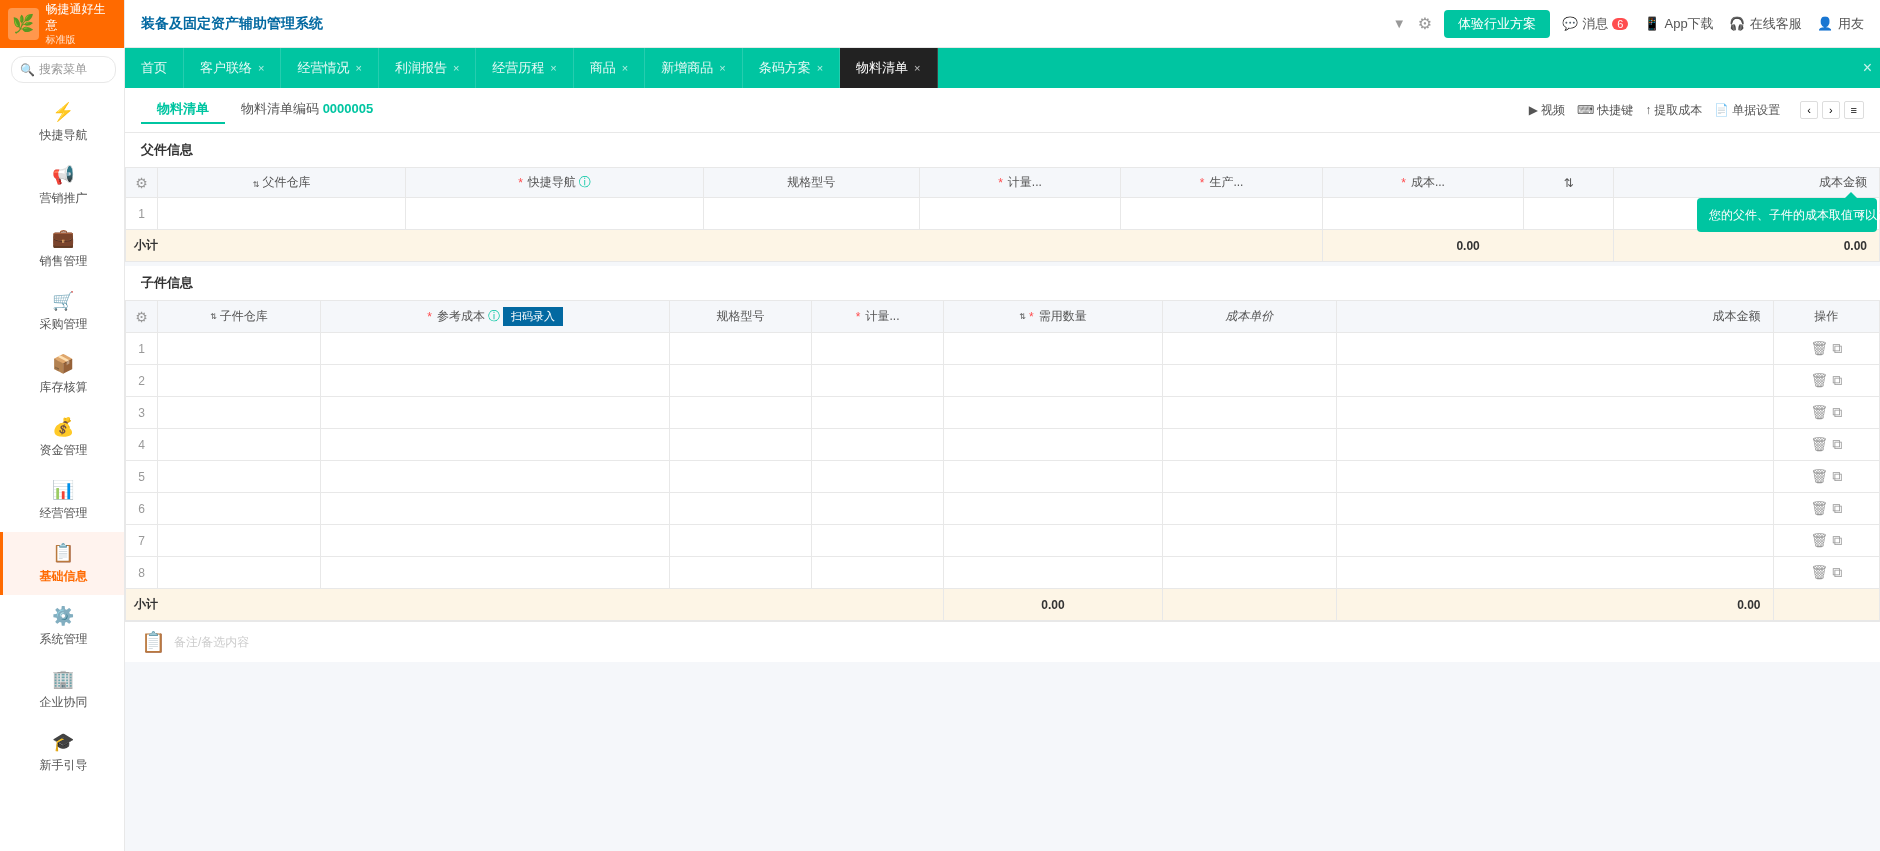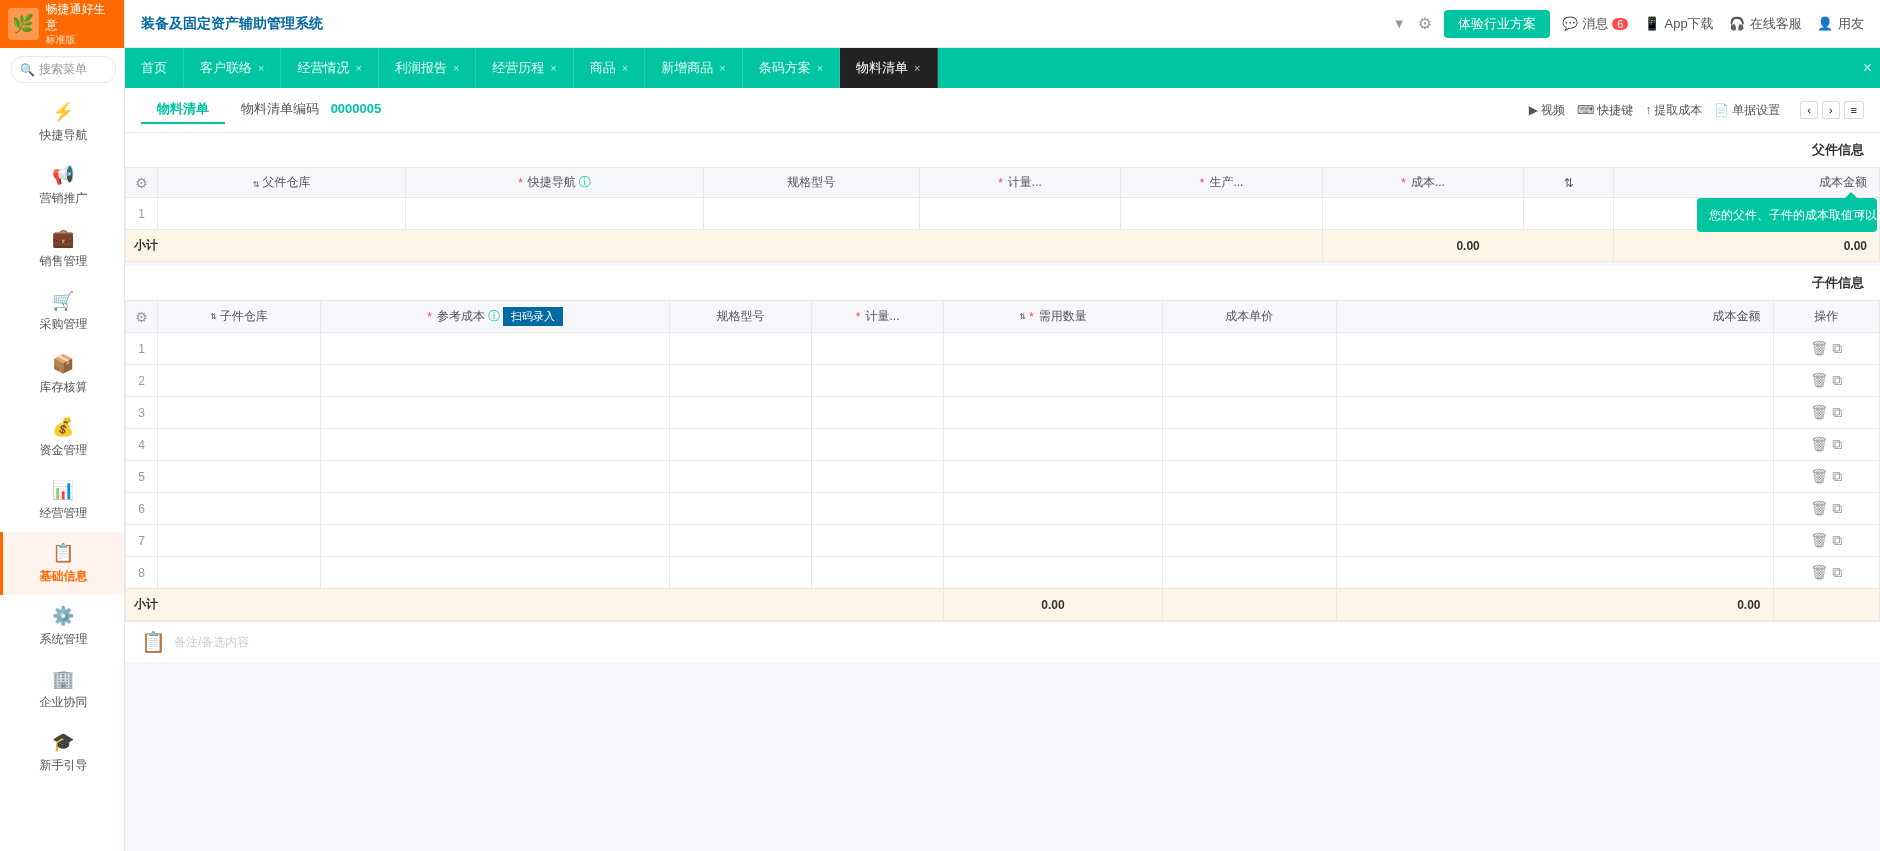"0000005" span { margin-left: 8px -> none }
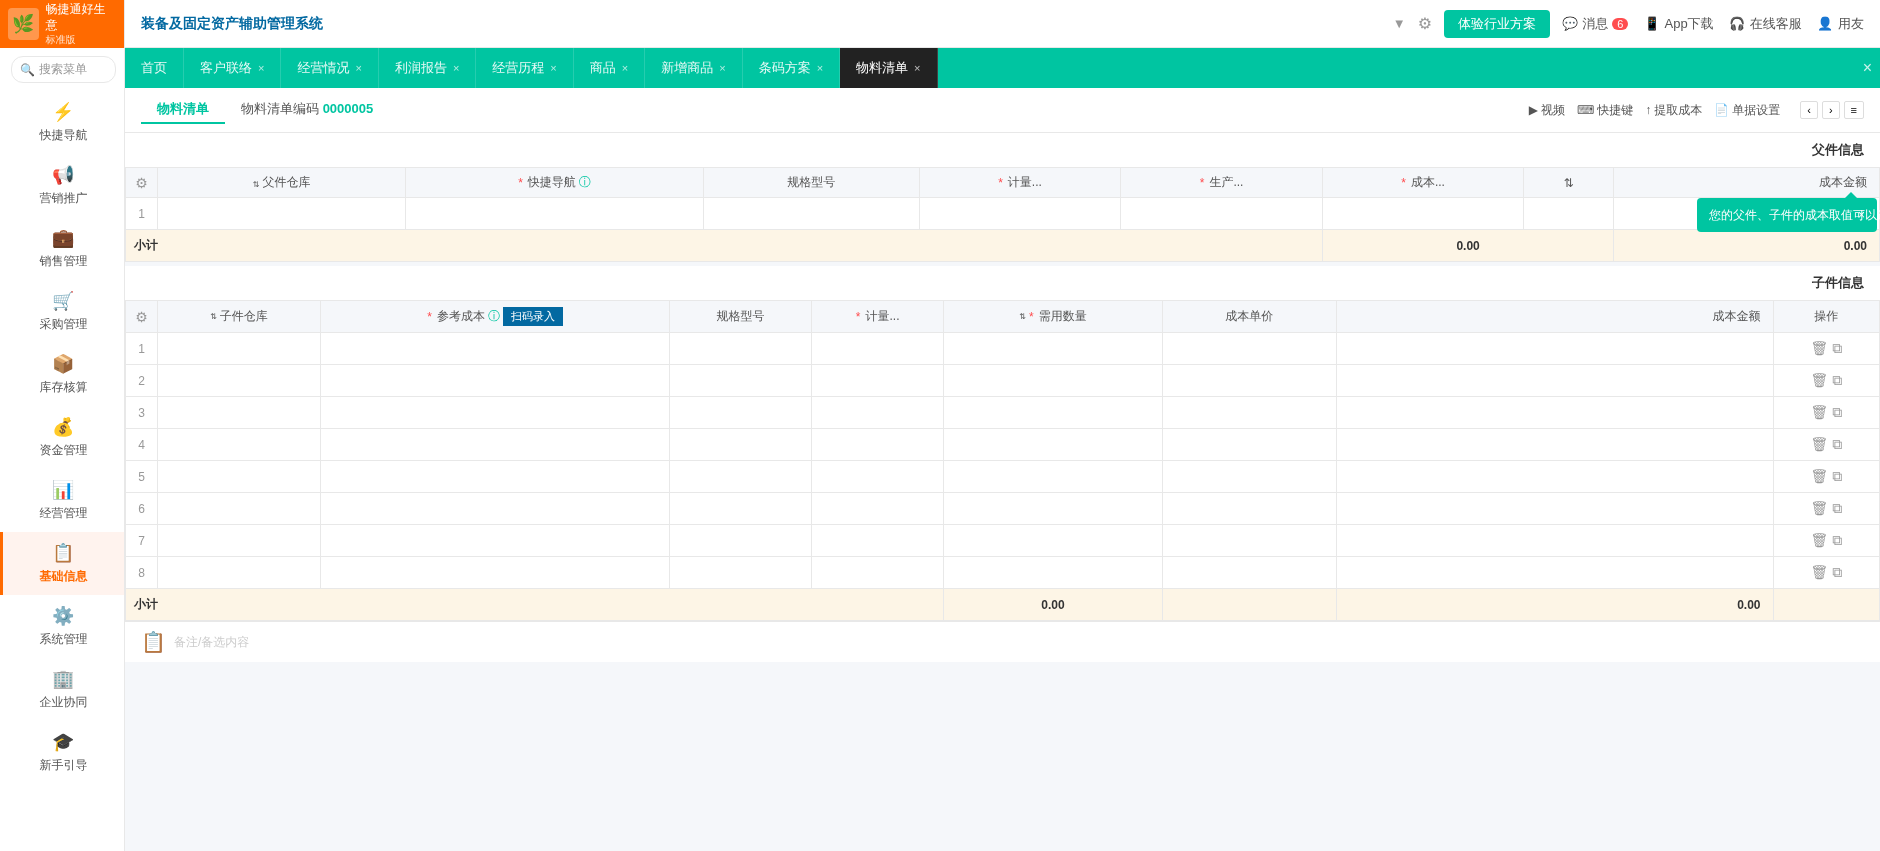"父件信息" .section-title { text-align: right -> none }
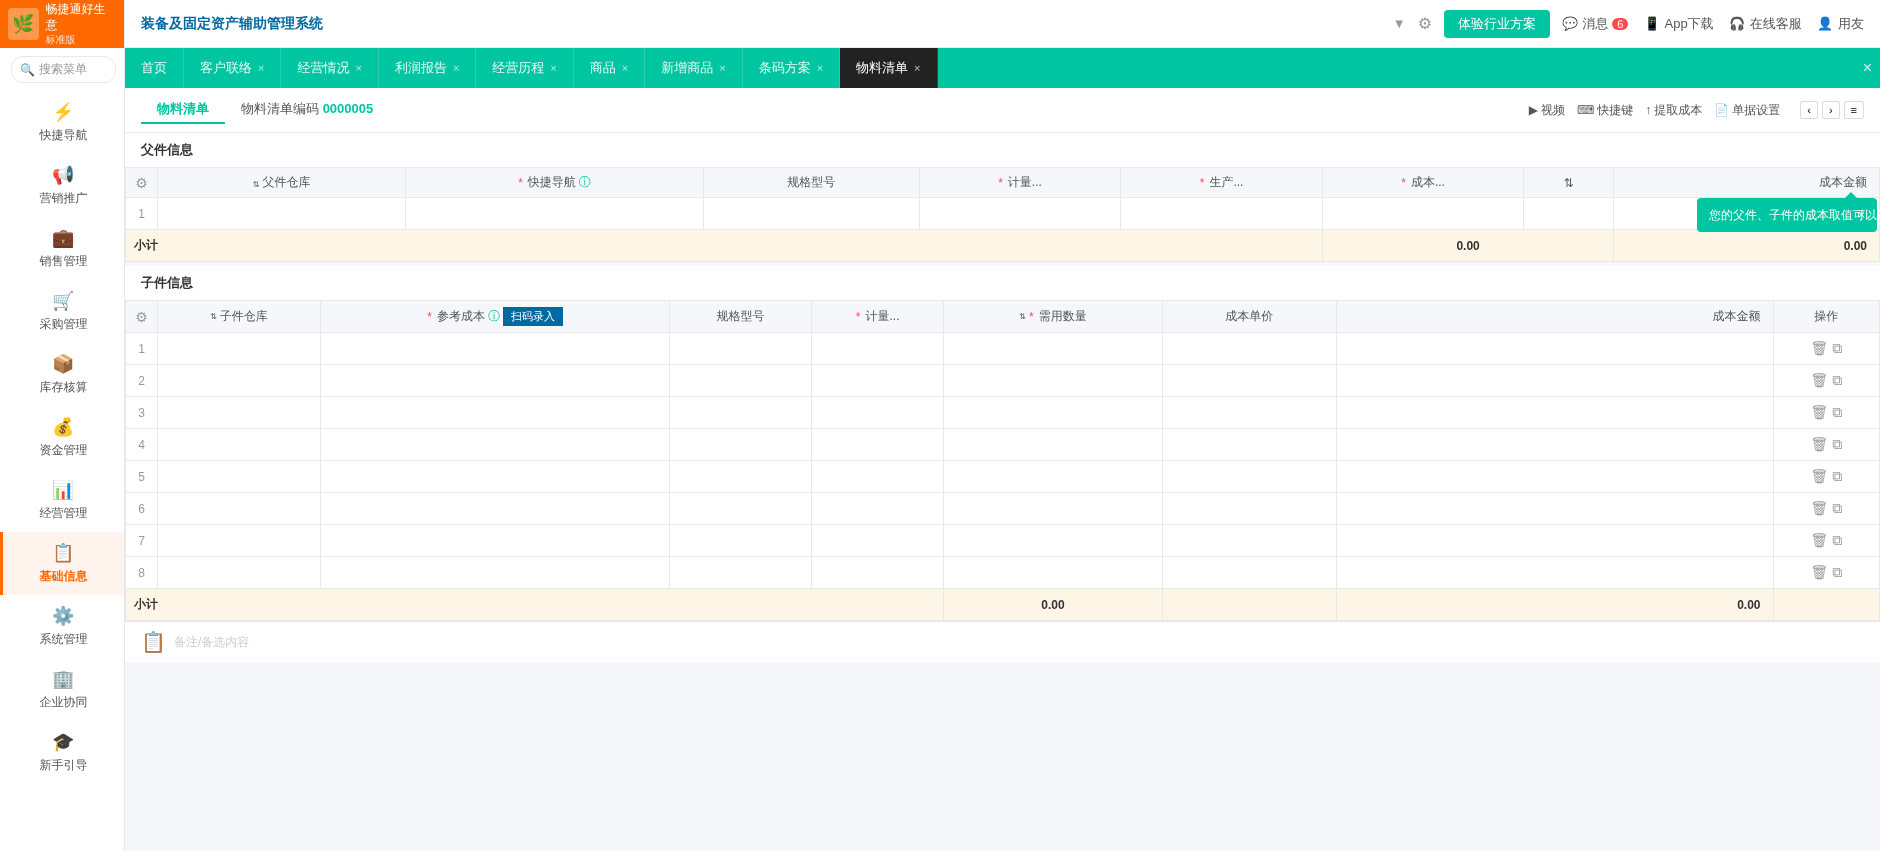"成本单价" th { font-style: none -> italic }
